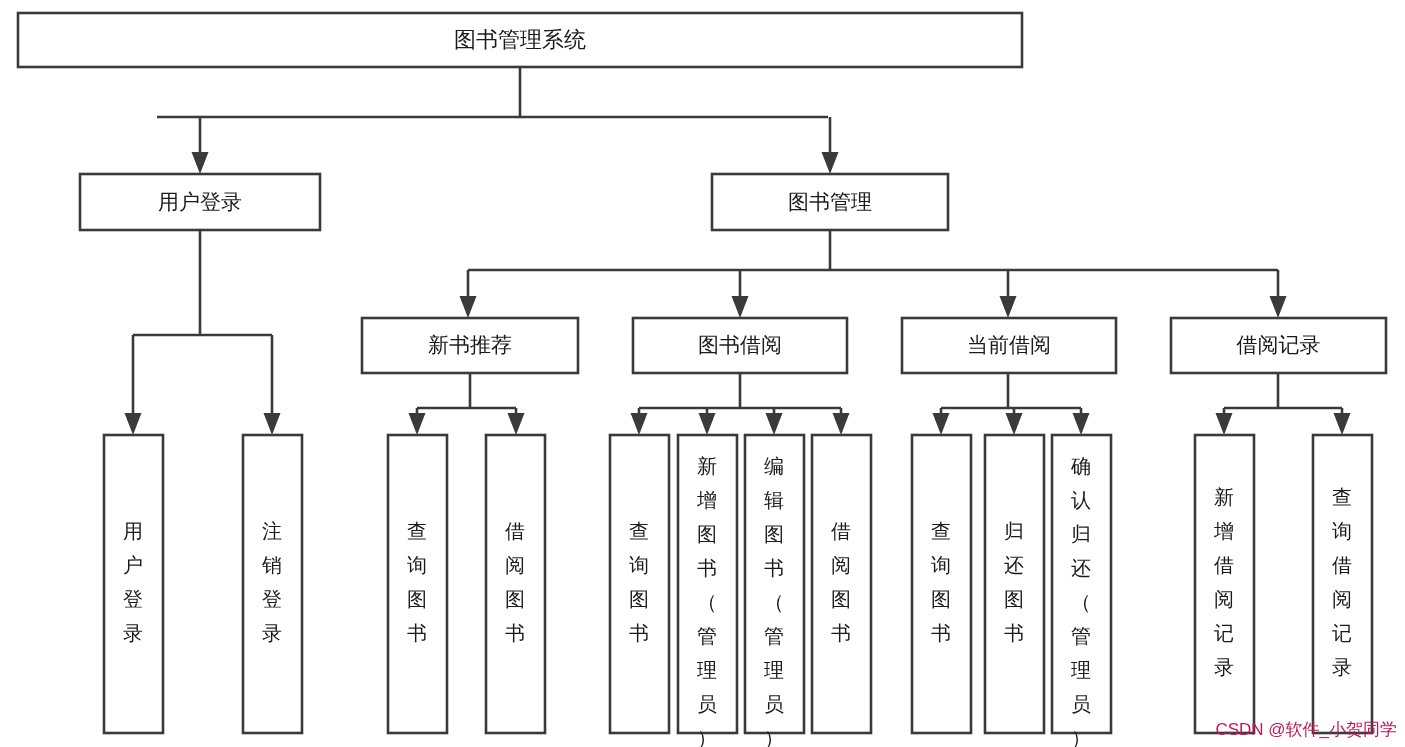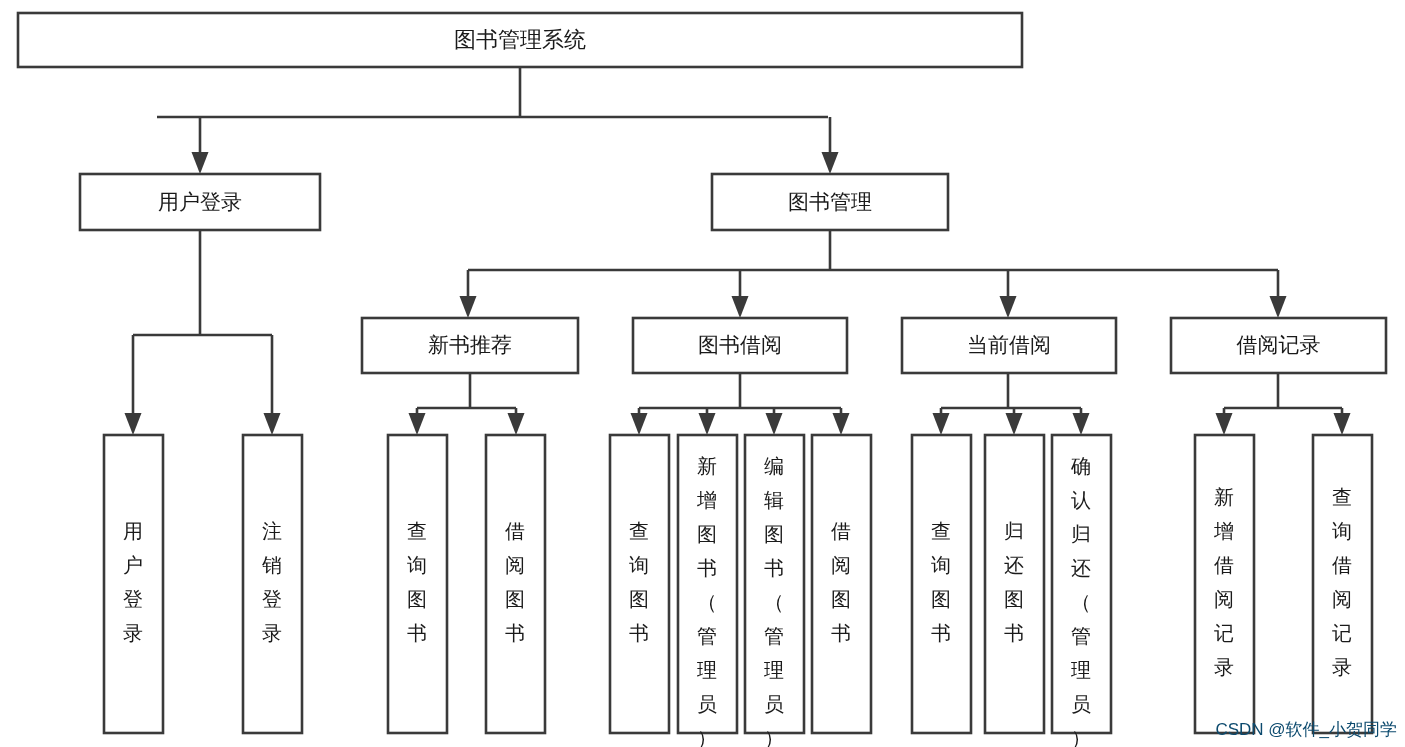"CSDN @软件_小贺同学" .watermark { color: #0c4a6e -> #be185d }
